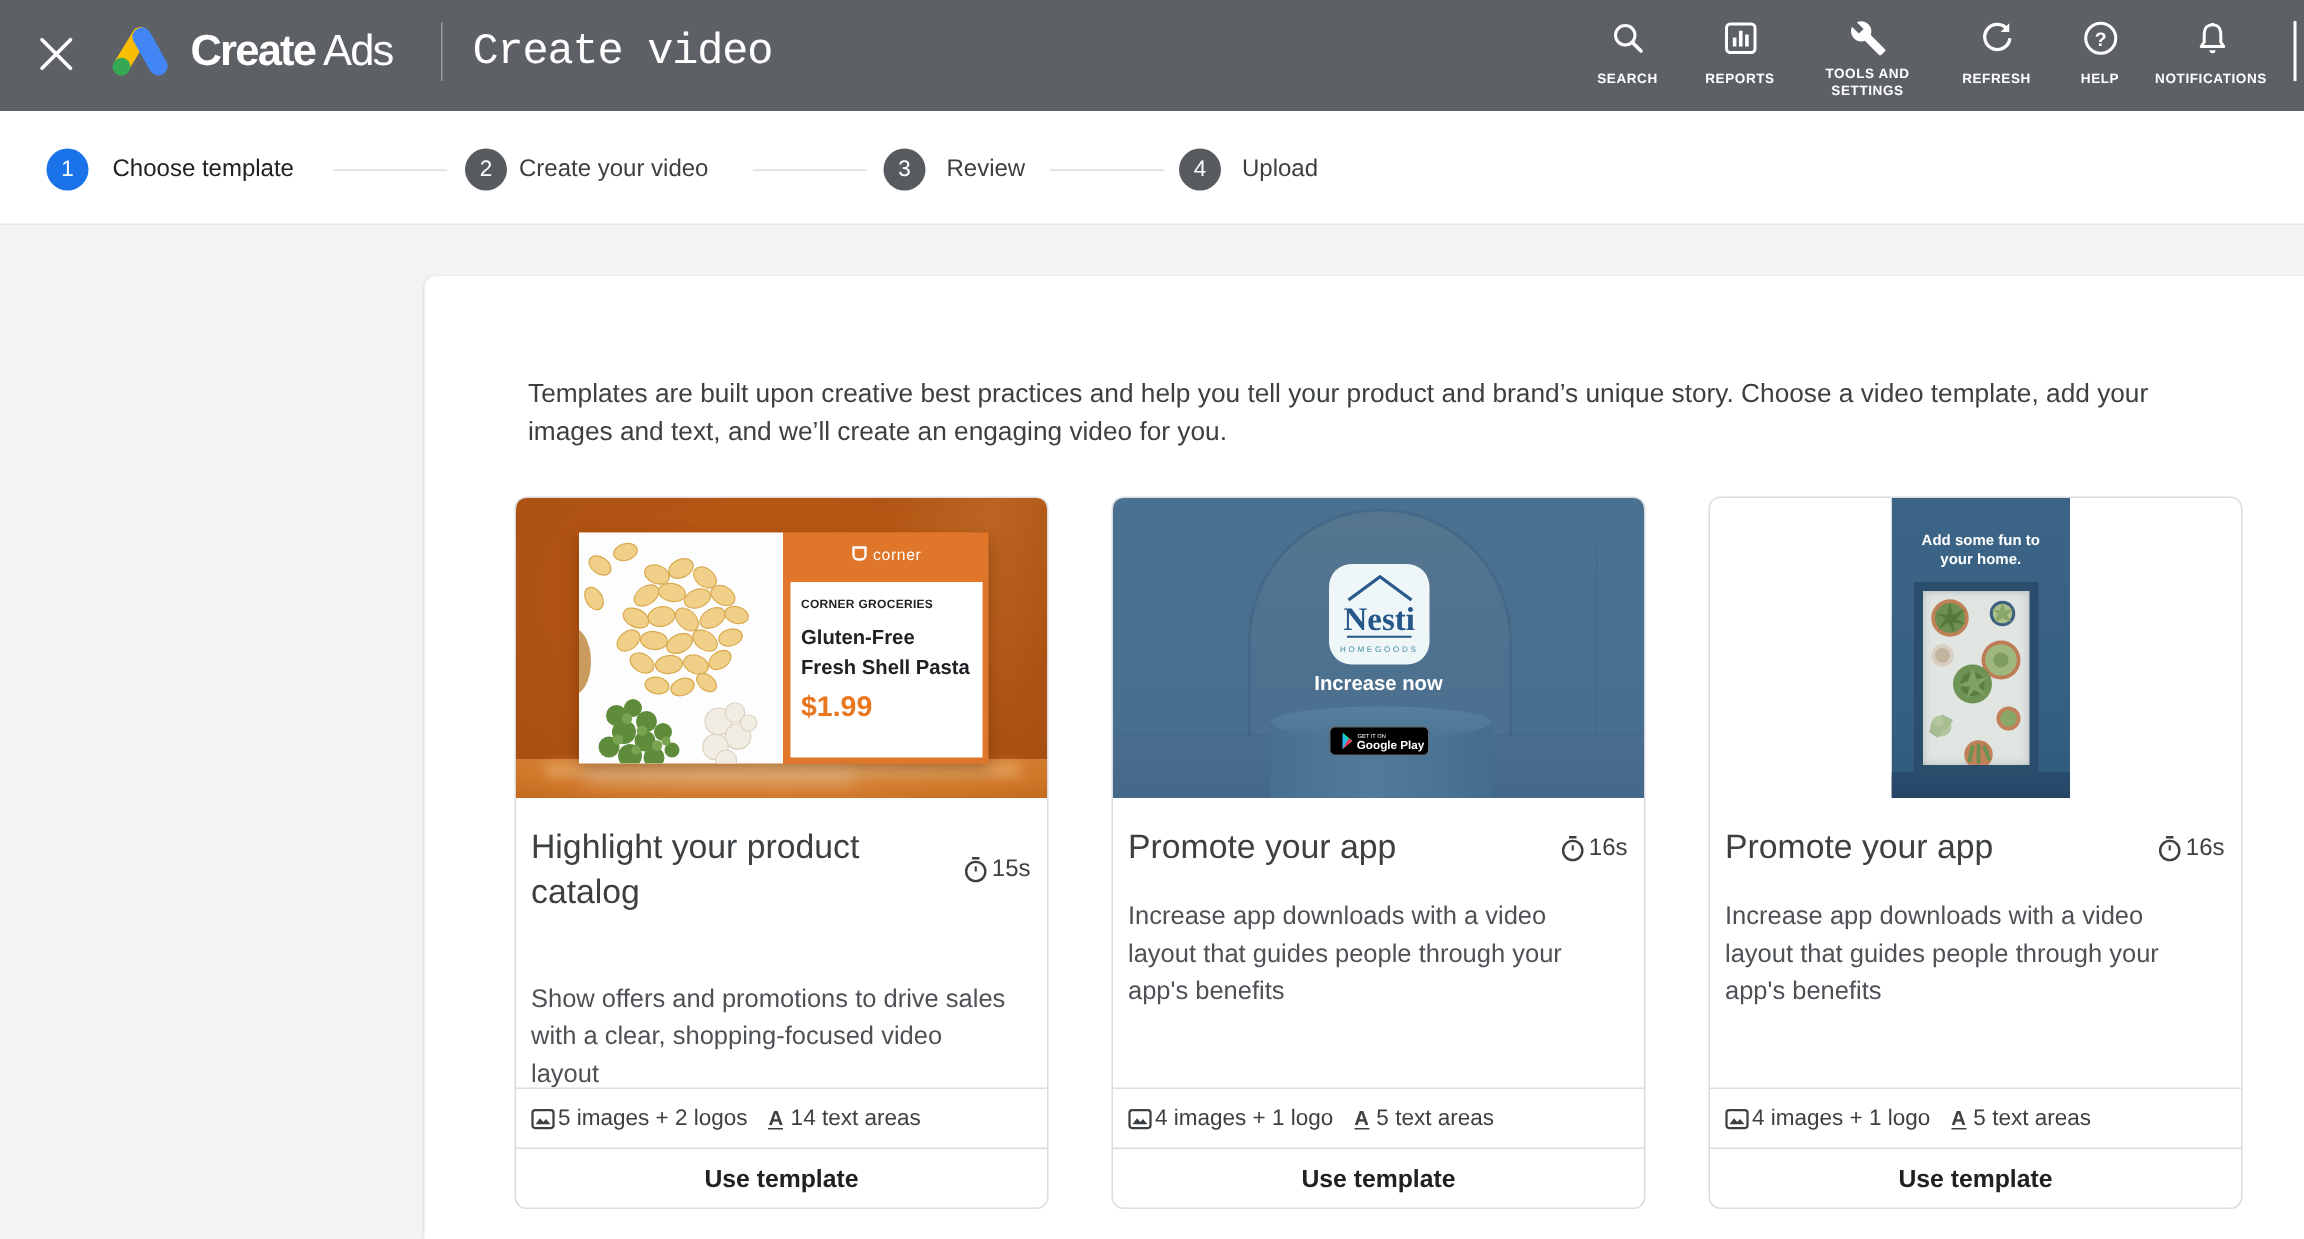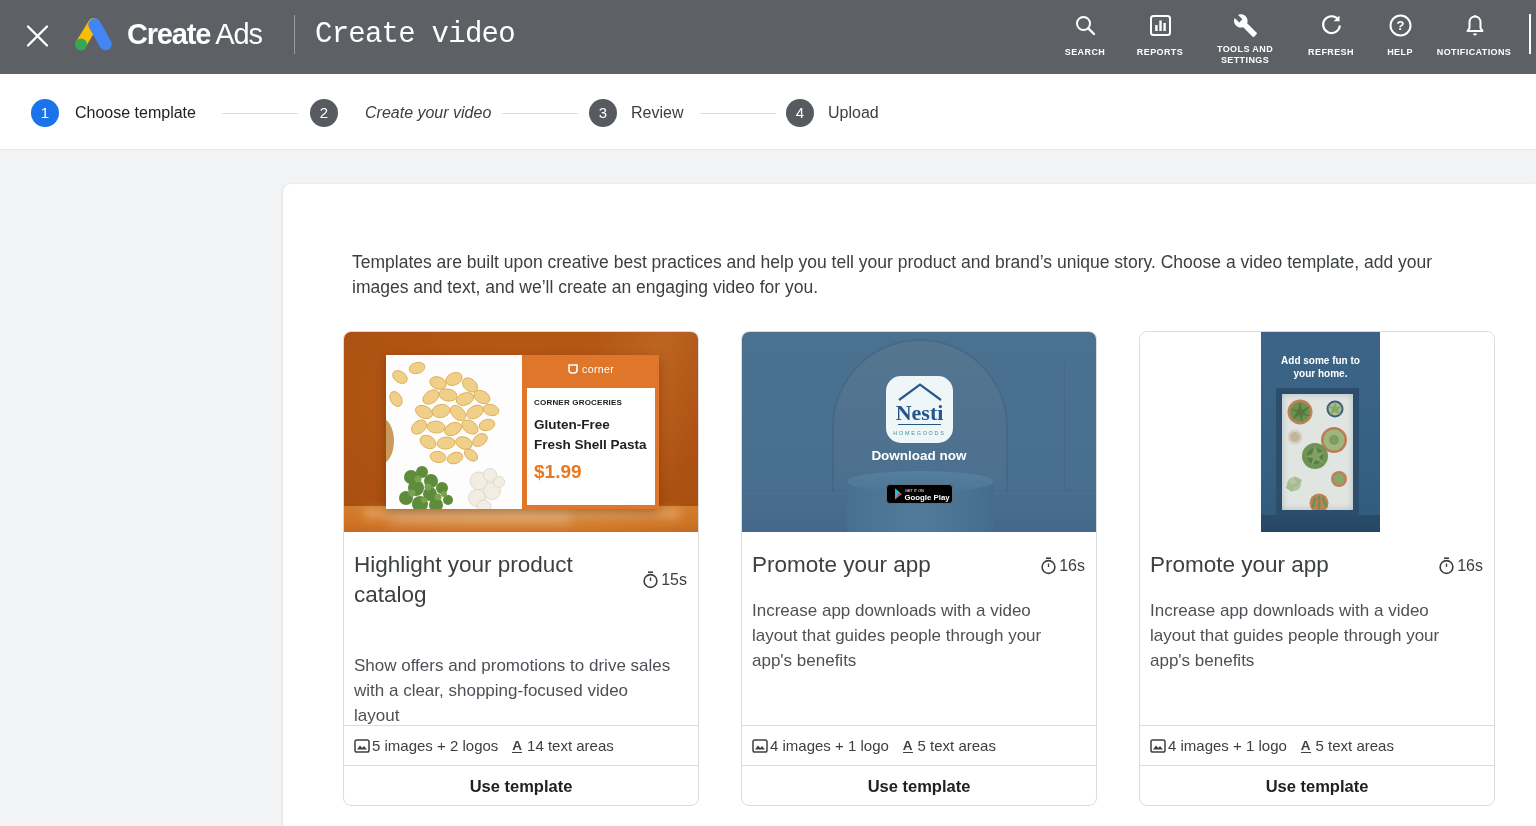"Create your video" div.stlbl { font-style: italic -> none; left: 365px -> 346px }
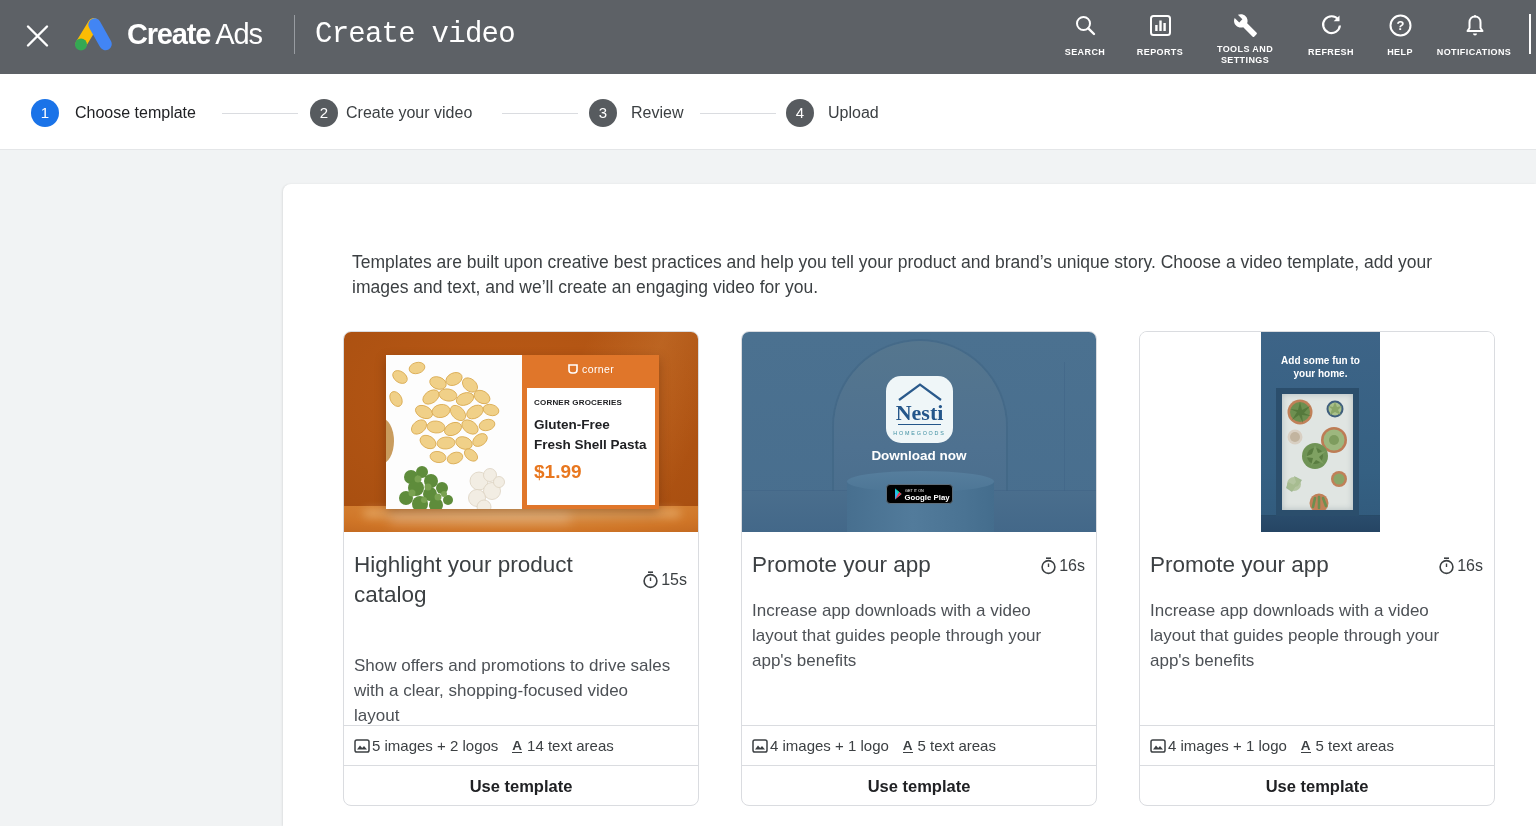"Download now" div.abs { text: Download -> Increase }
